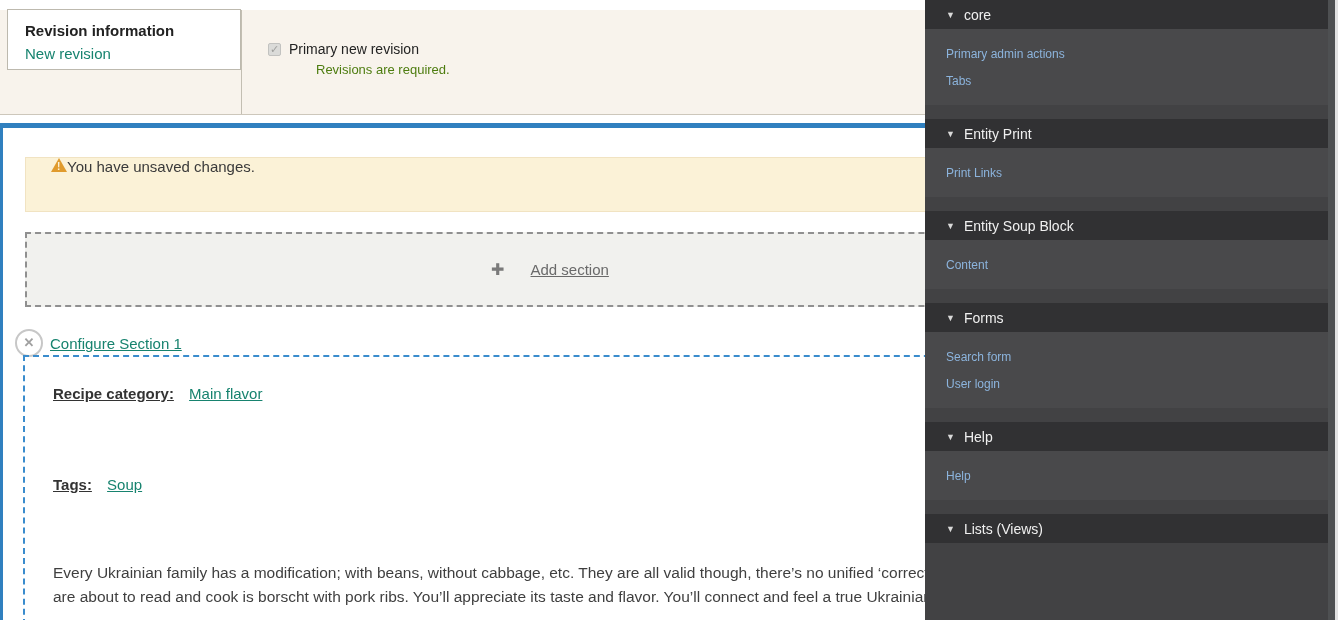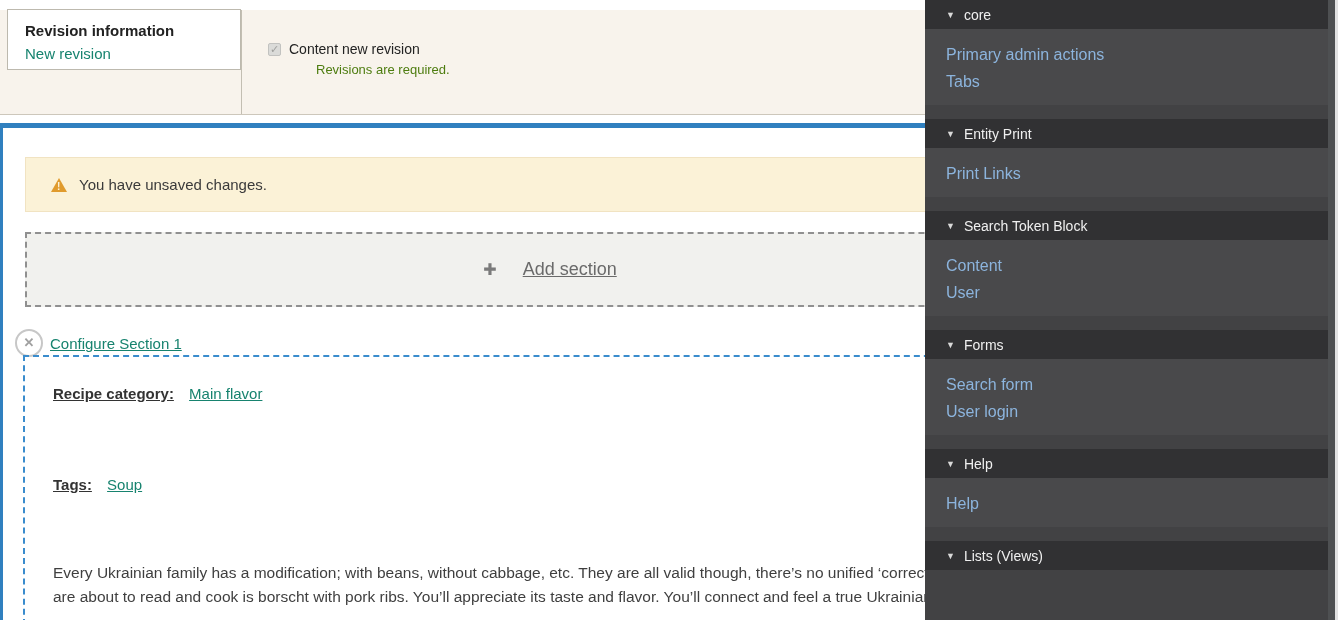"Content new revision" span.cbx-label { text: Content -> Primary }
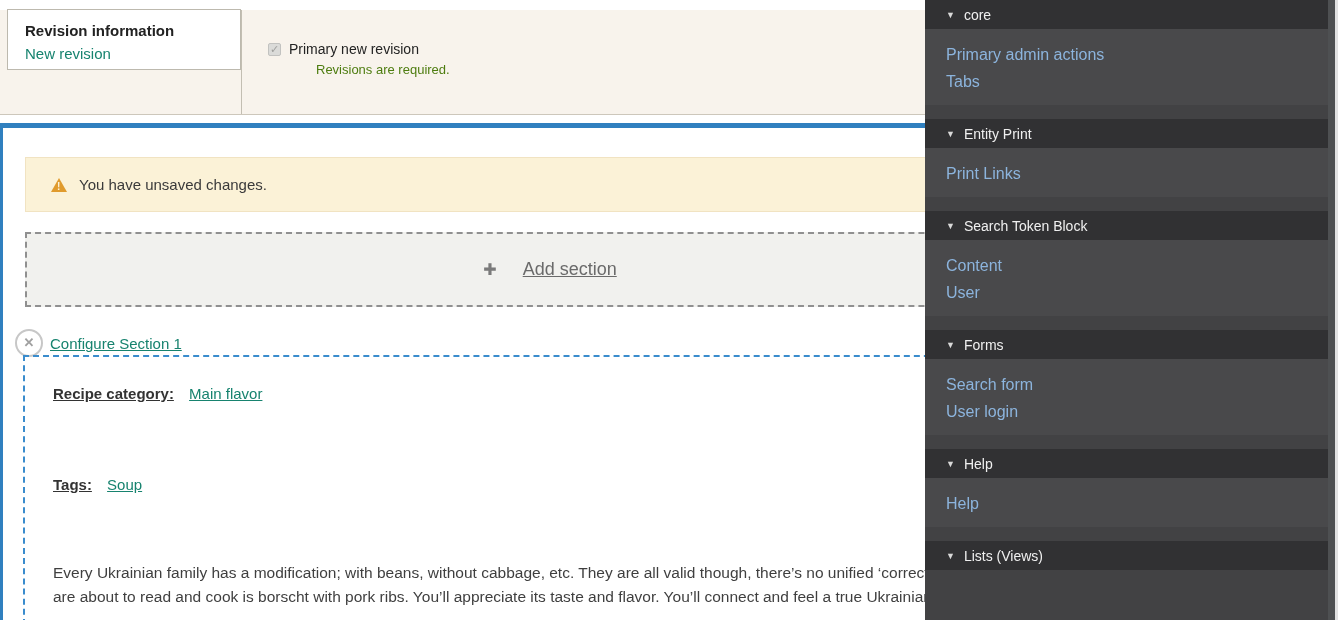"Primary admin actions" .blk-links a { font-size: 16px -> 12px }
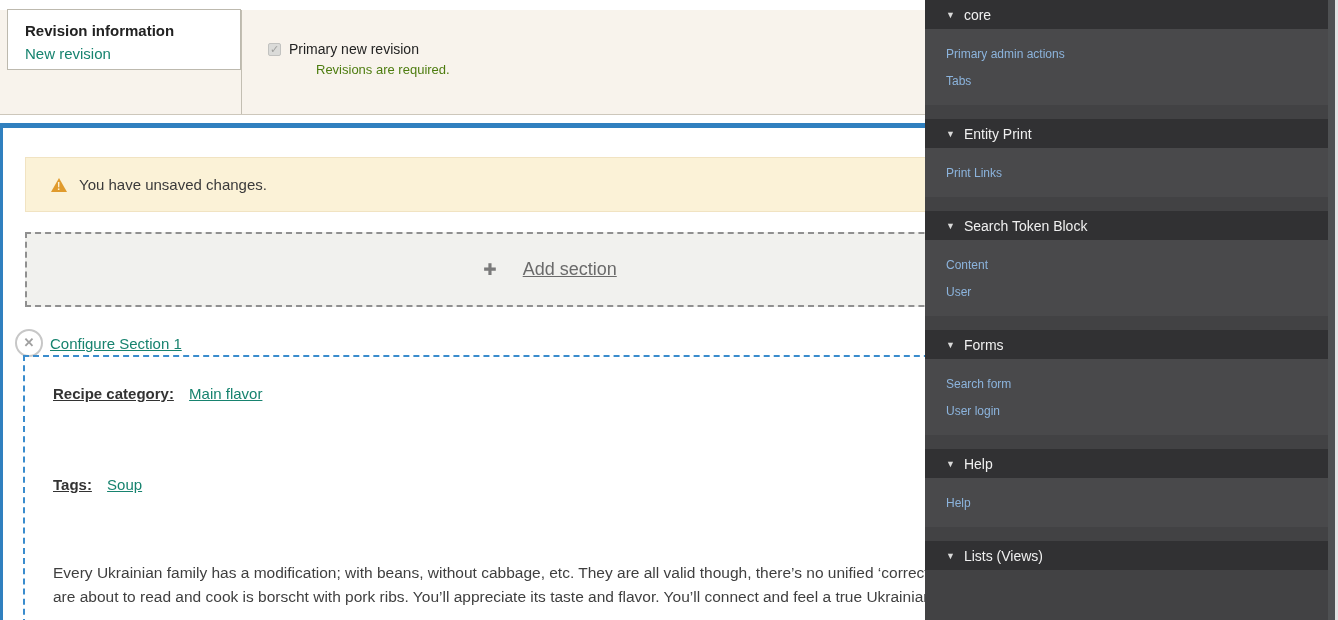"You have unsaved changes." .banner { align-items: center -> none; gap: 12px -> none }
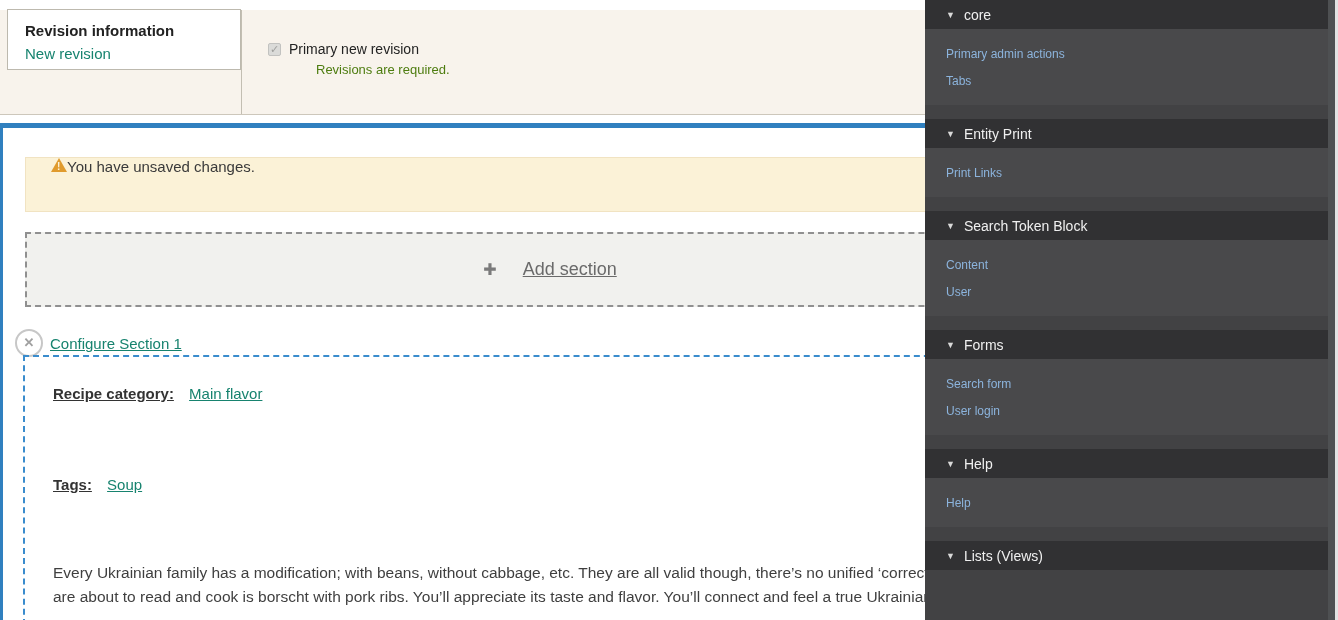"Search Token Block" span.blk-label { text: Search Token -> Entity Soup }
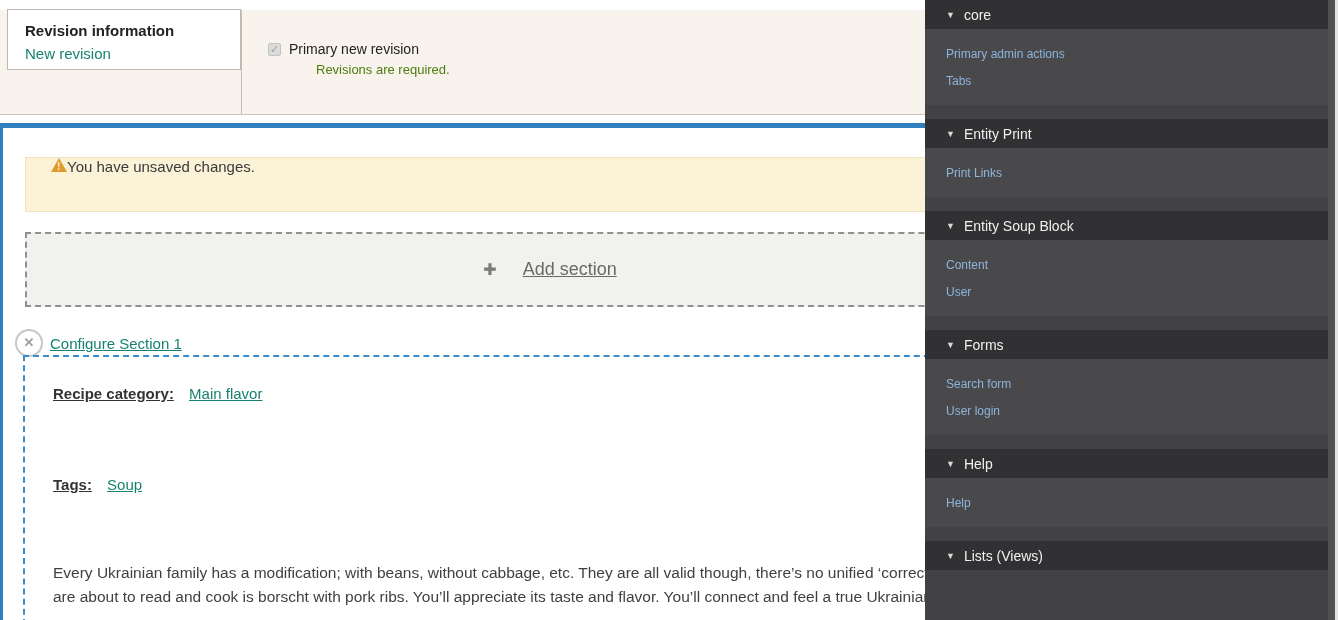"Add section" .add-link { font-size: 18px -> 15px }
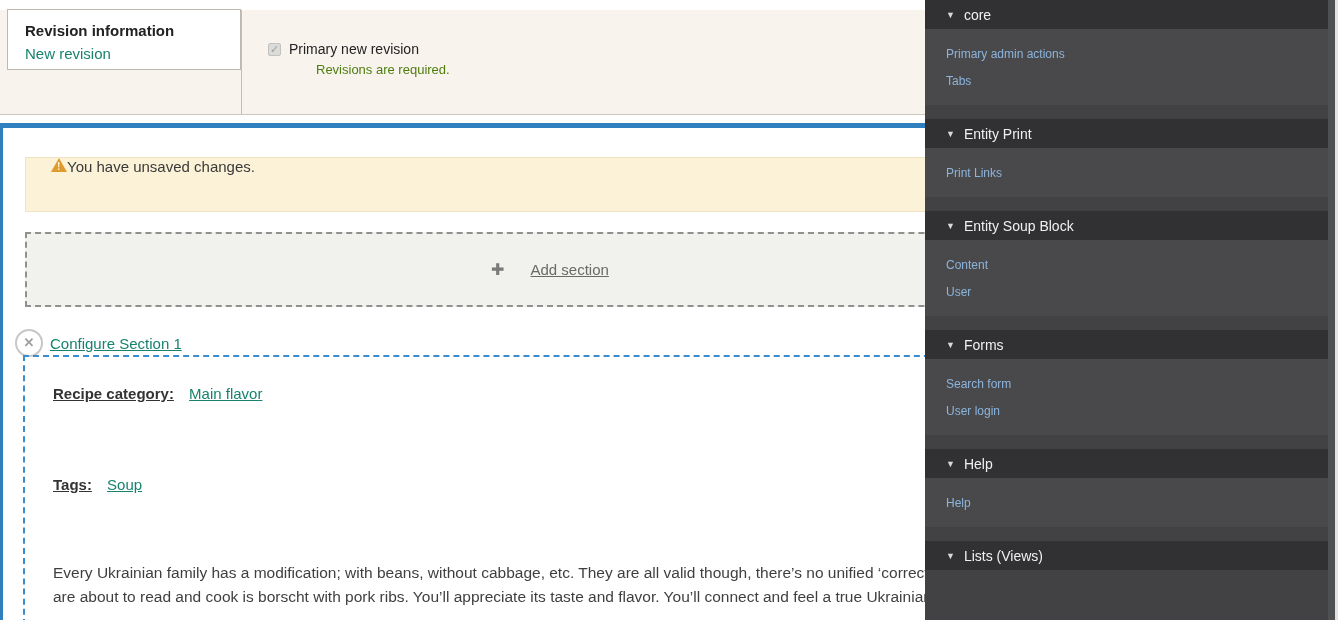"User" a { html: <a>User</a> -> none }
